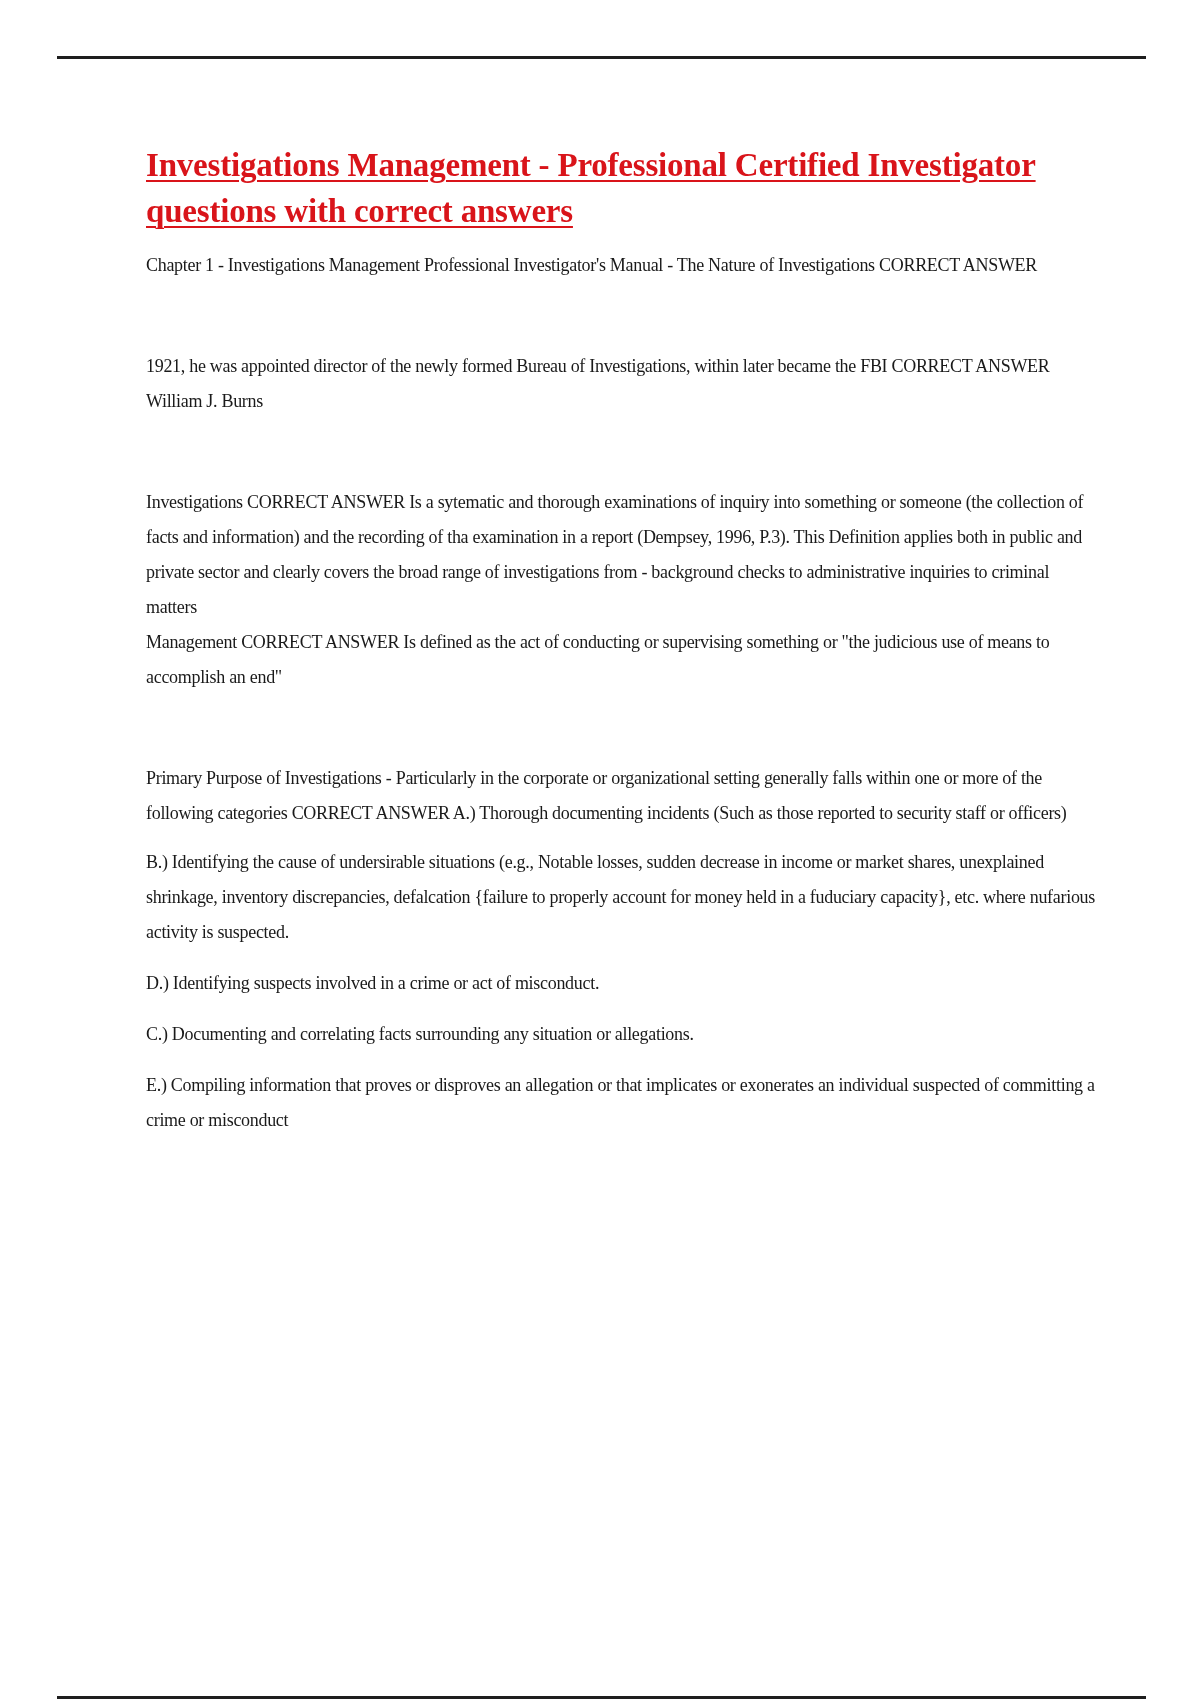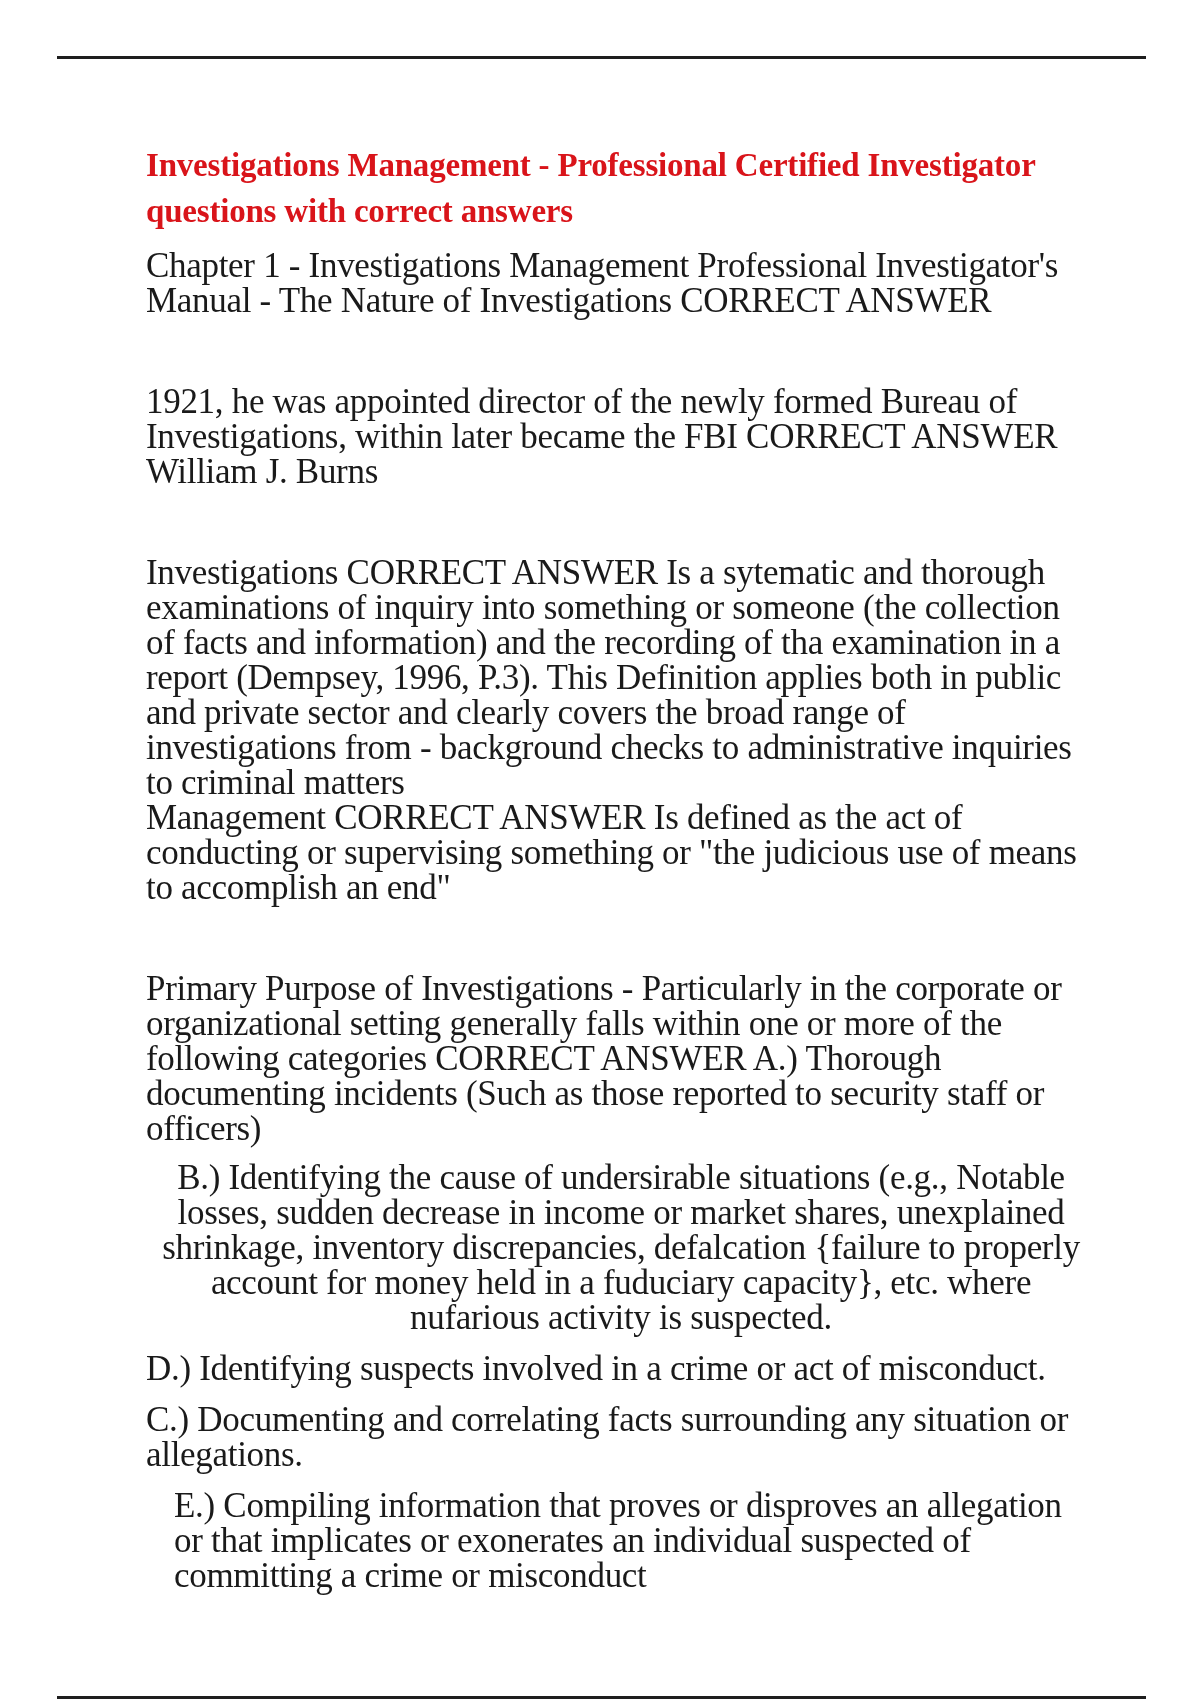"Investigations Management - Professional" .title { text-decoration: none -> underline }
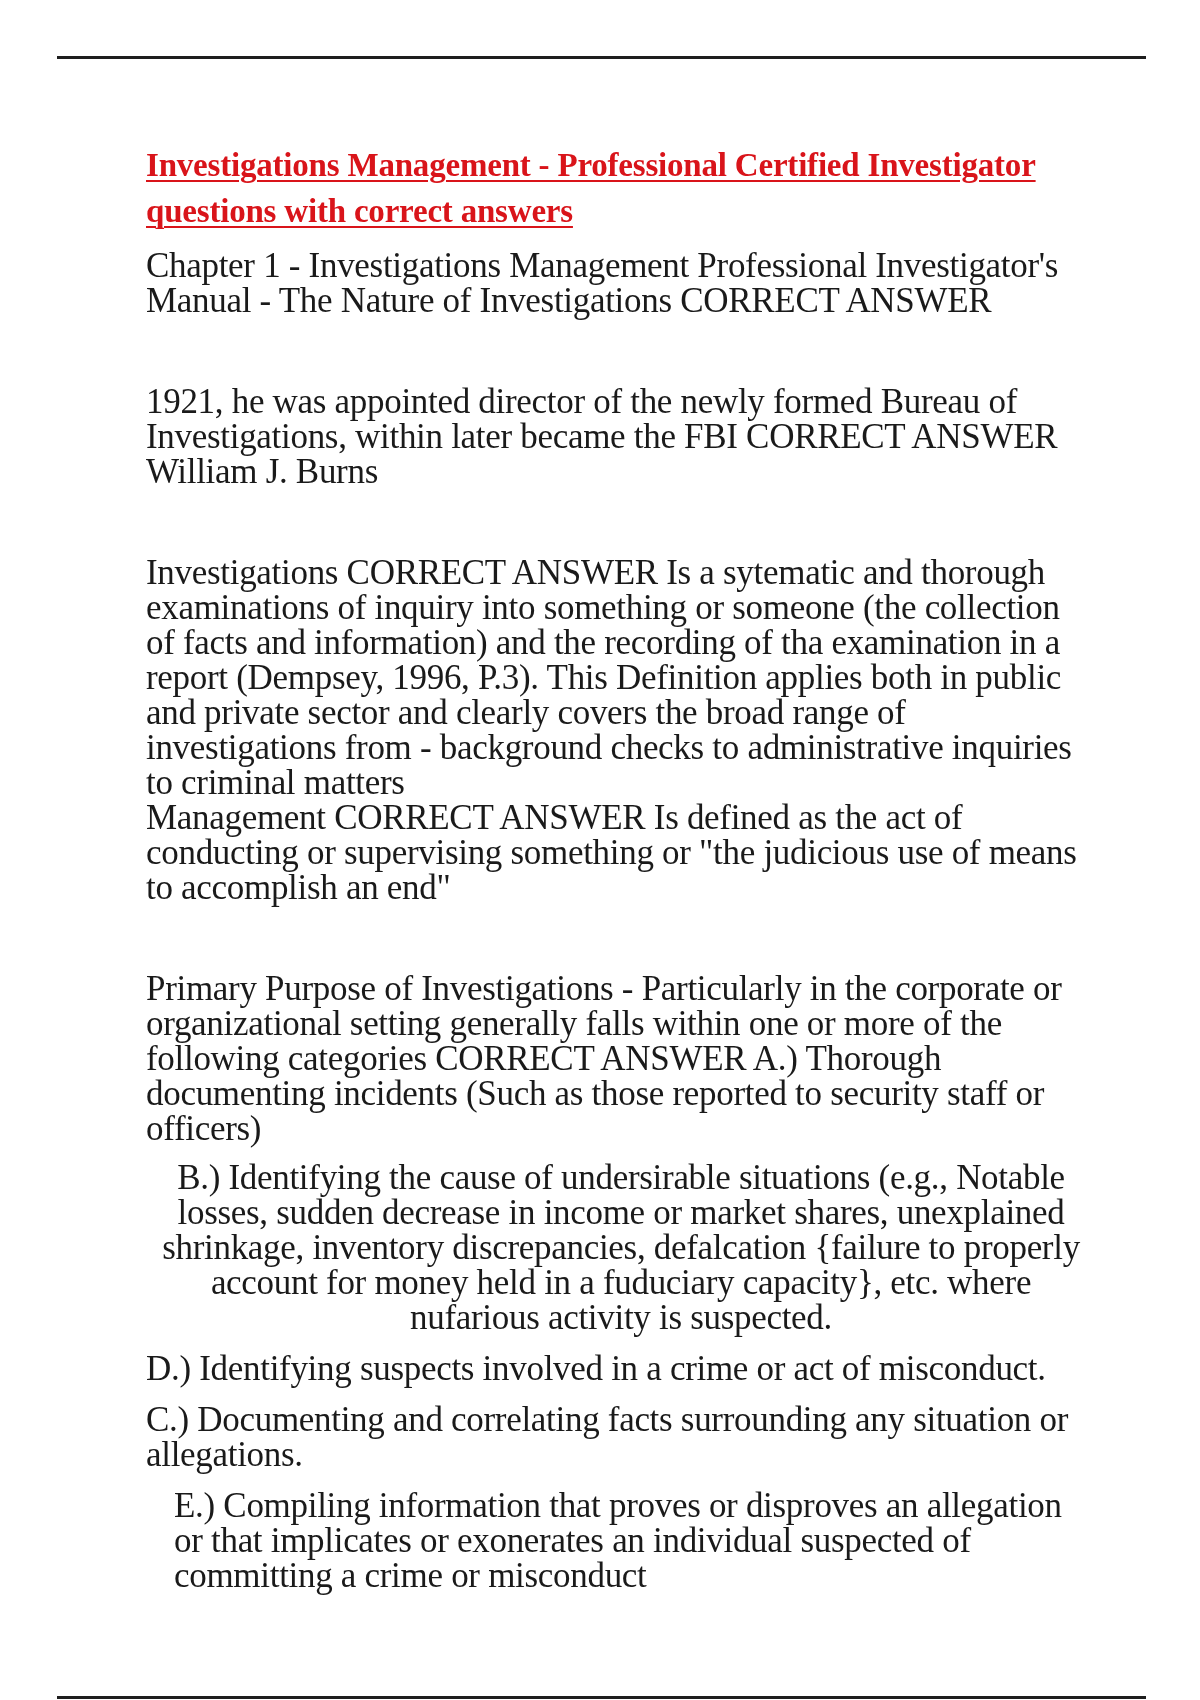"Chapter 1 - Investigations Management" .para { font-size: 35px -> 18px }
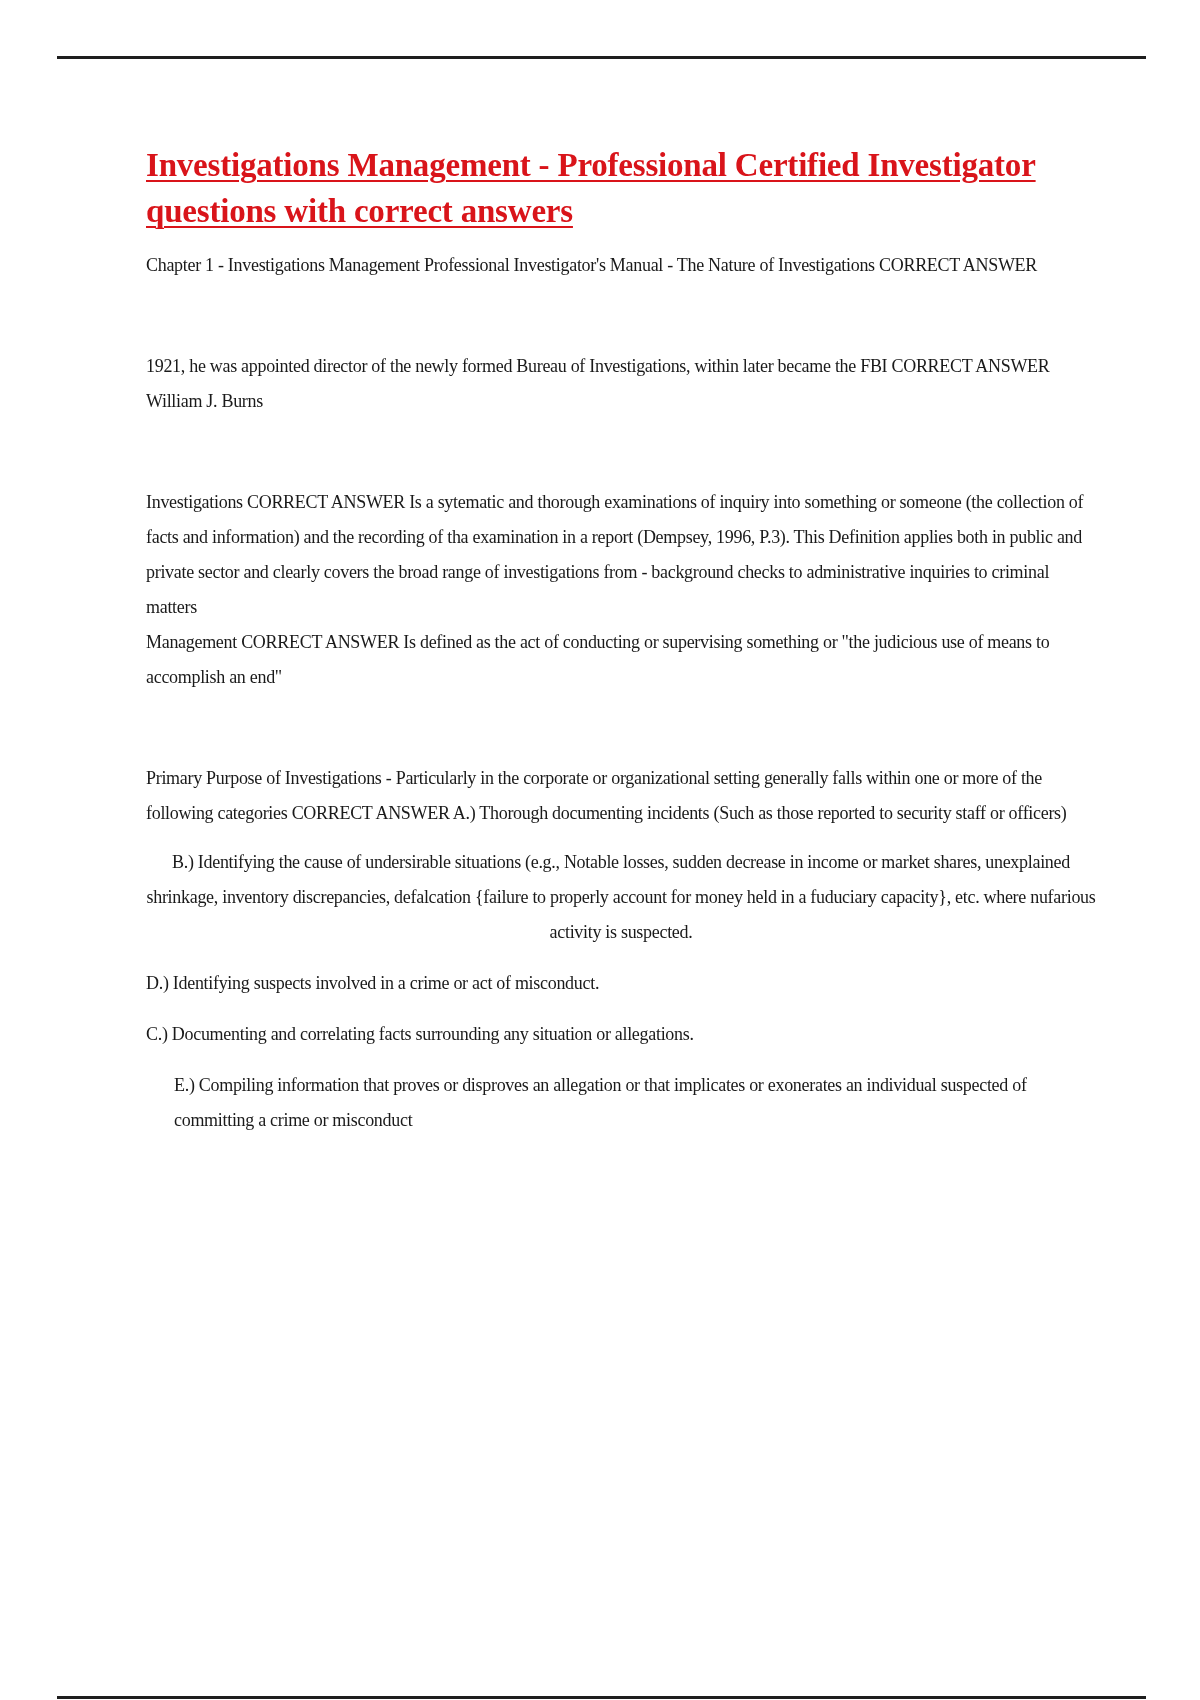"B.) Identifying the cause of" .p-b { text-align: center -> none }
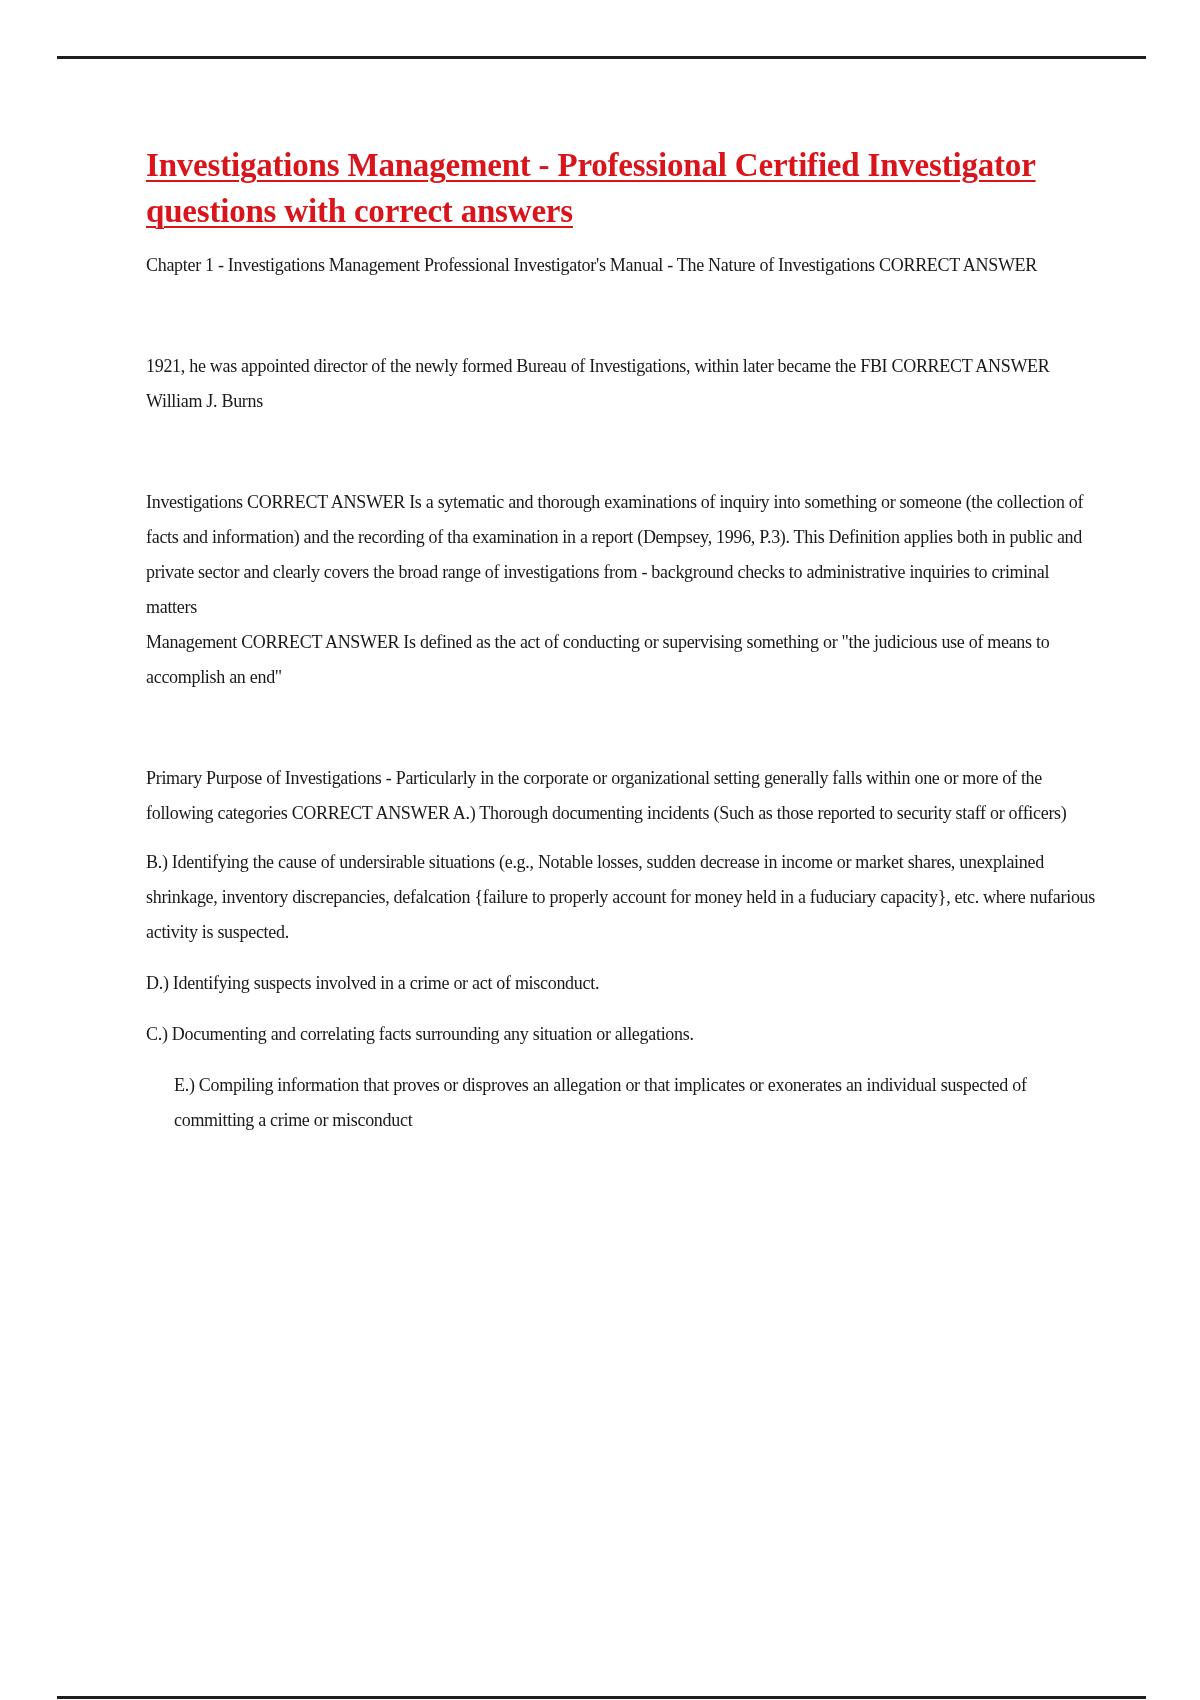"E.) Compiling information that proves" .p-e { margin-left: 28px -> none }
